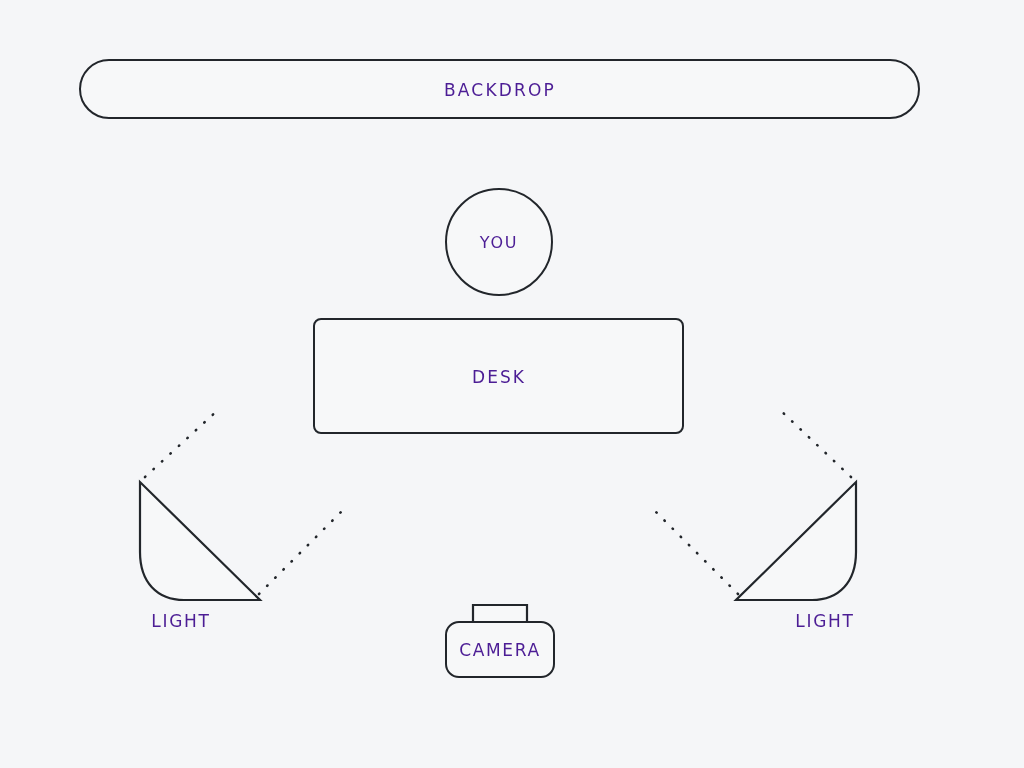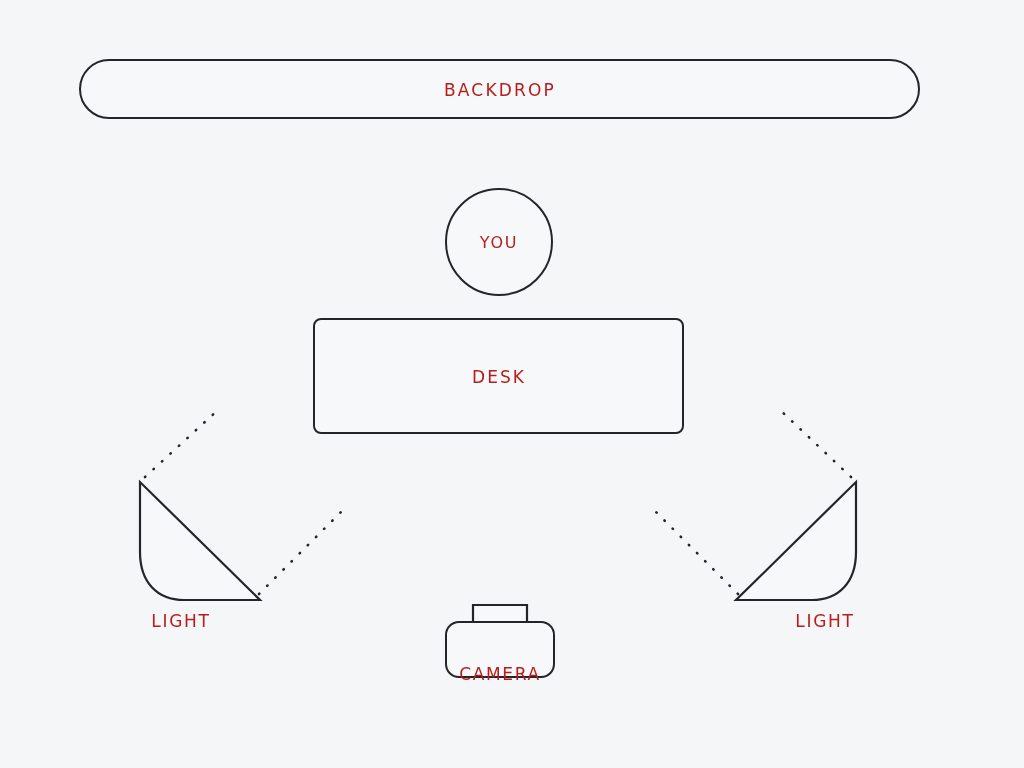"BACKDROP" .label { color: #b91c1c -> #4c1d95 }
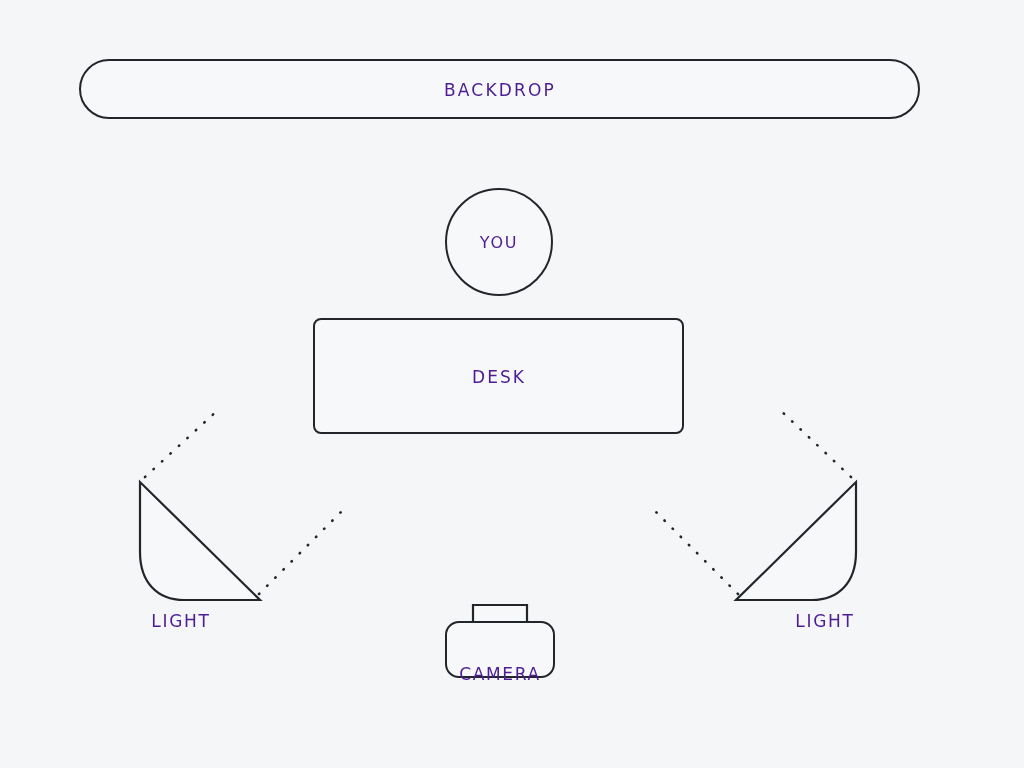"CAMERA" #label-camera { margin-top: 24px -> none }
